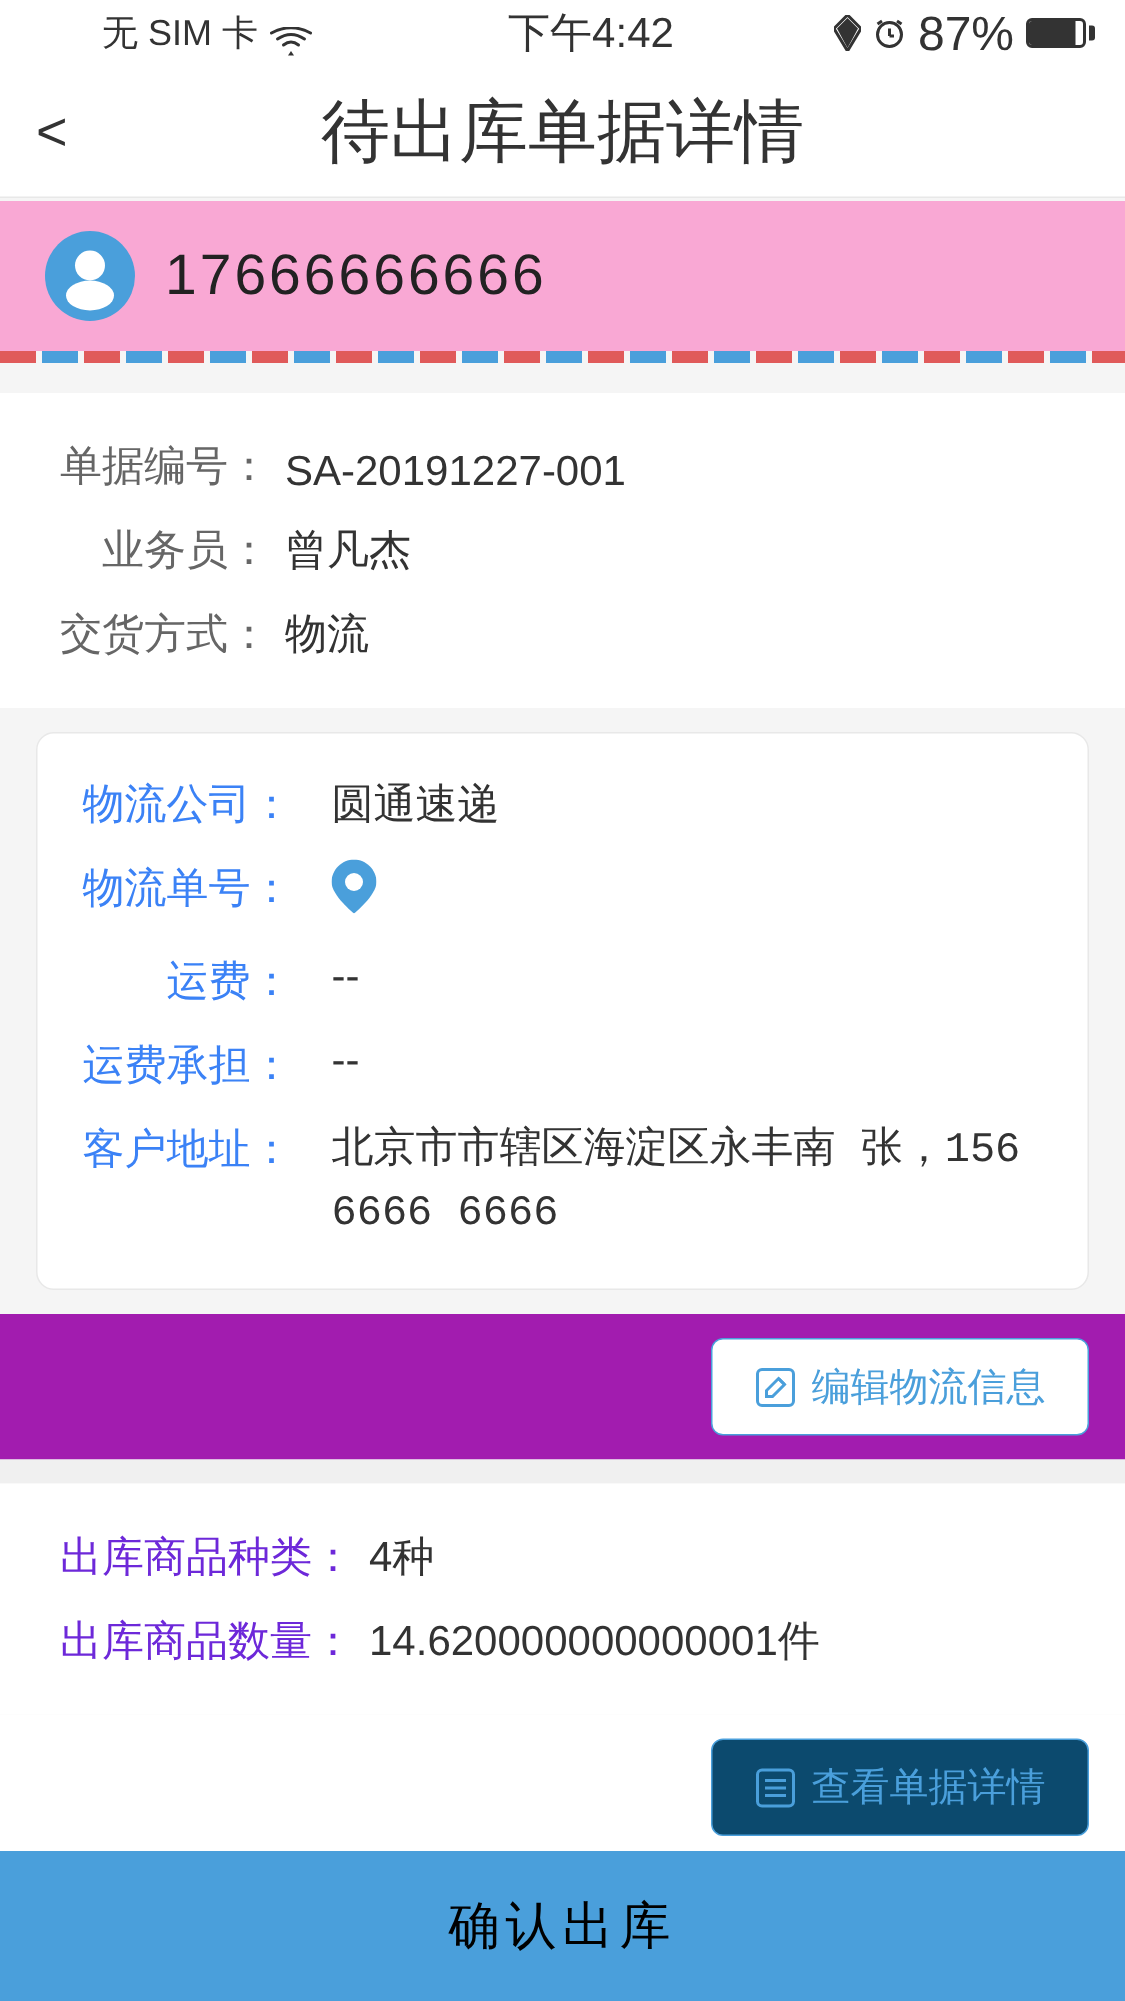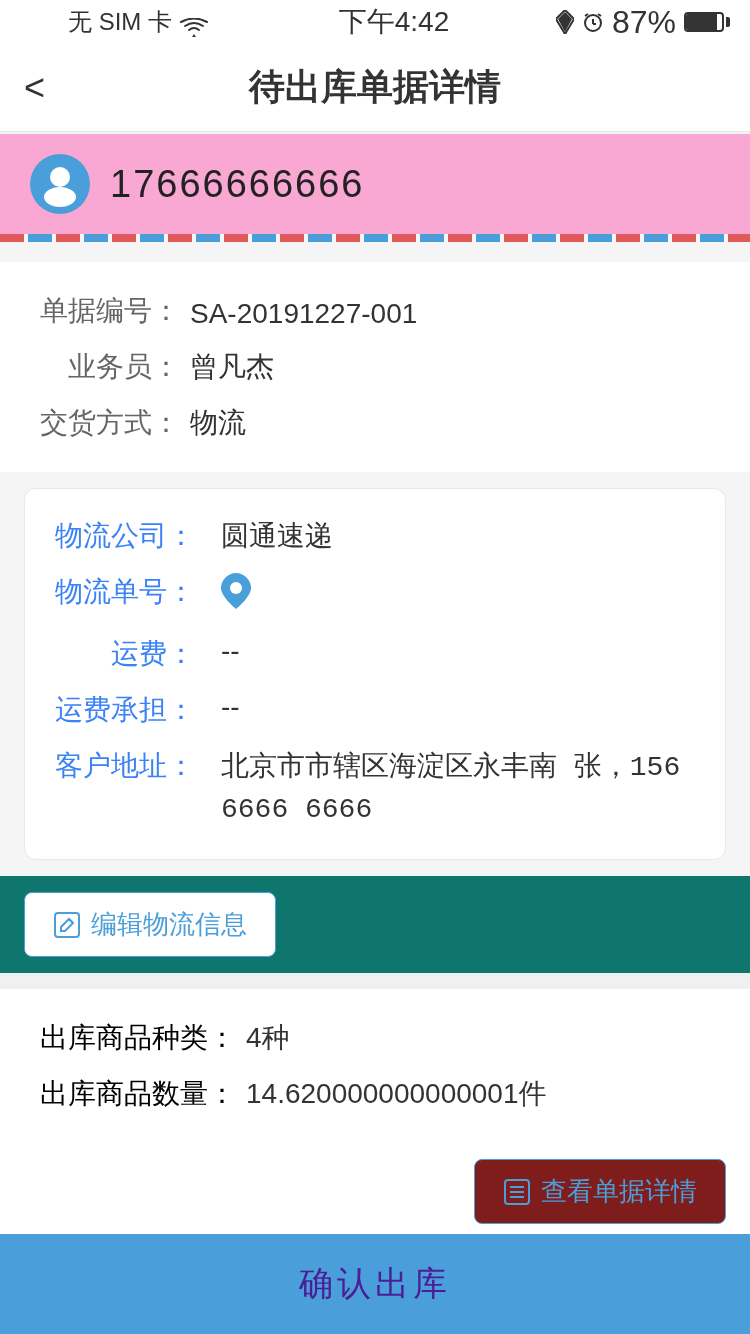"待出库单据详情" .nav-title { font-size: 36px -> 46px; font-weight: 700 -> 400 }
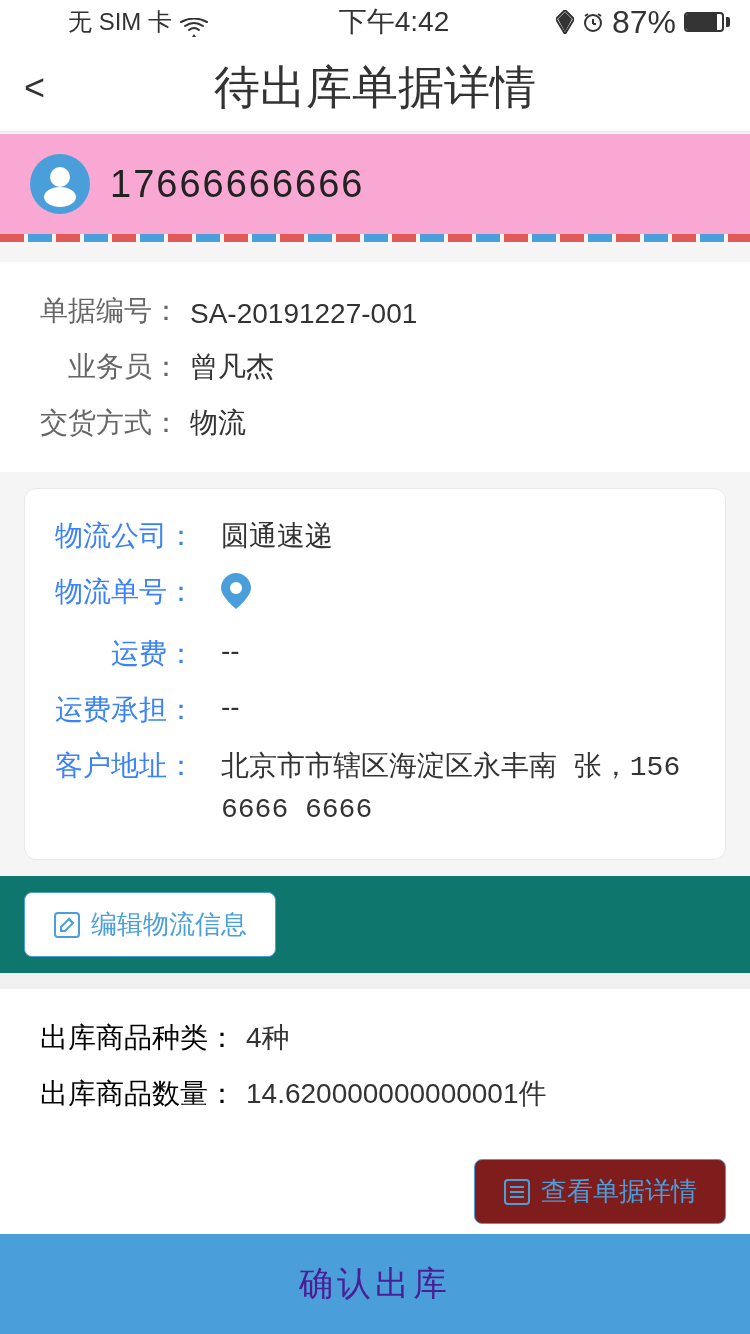"编辑物流信息" .edit-btn-row { background: #0f766e -> #a21caf; justify-content: flex-start -> flex-end }
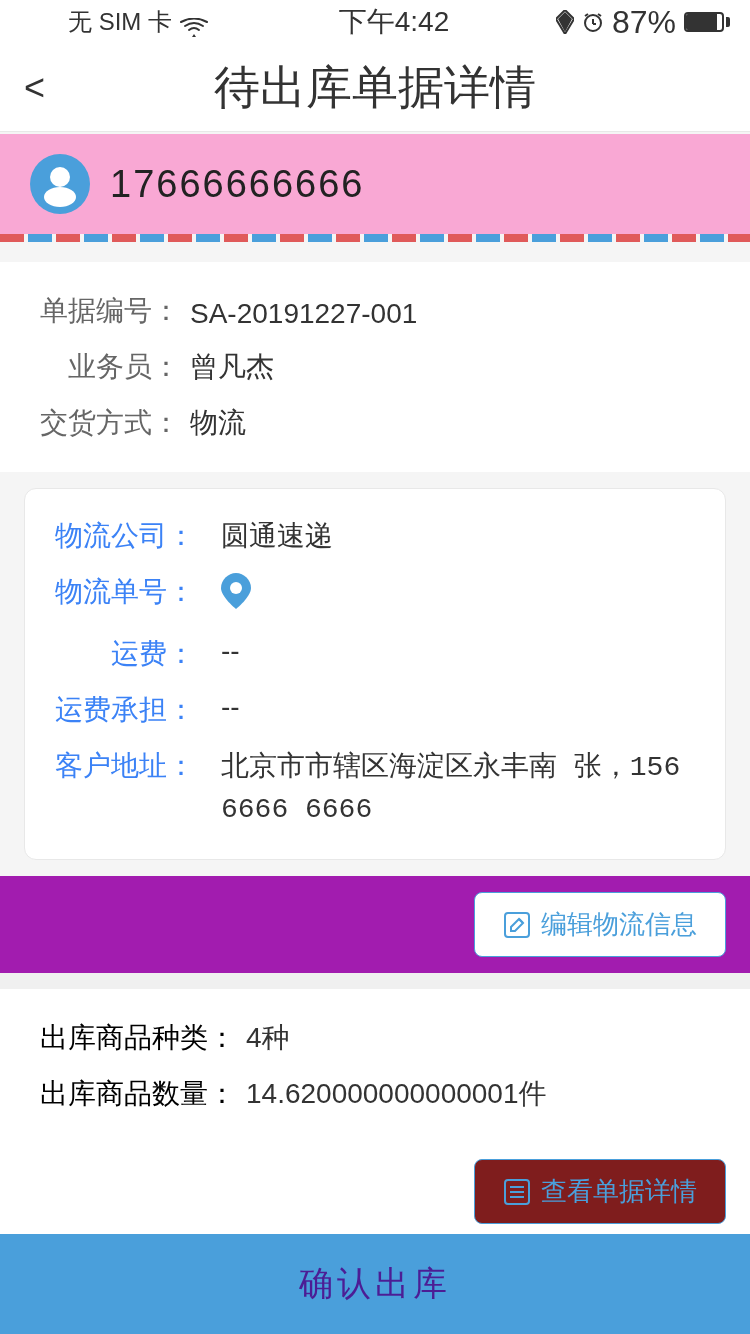"出库商品种类：" .goods-label { color: #000000 -> #6d28d9 }
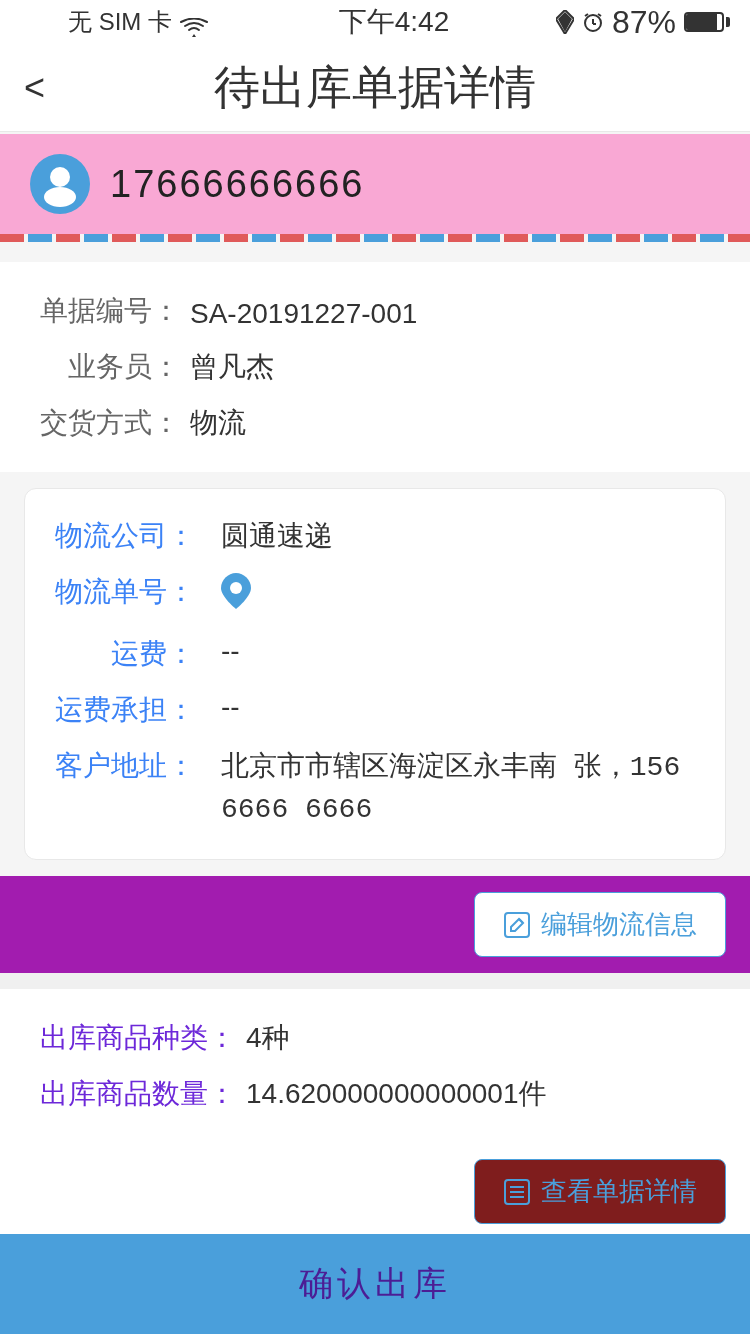"查看单据详情" .view-btn { background: #7f1d1d -> #0c4a6e }
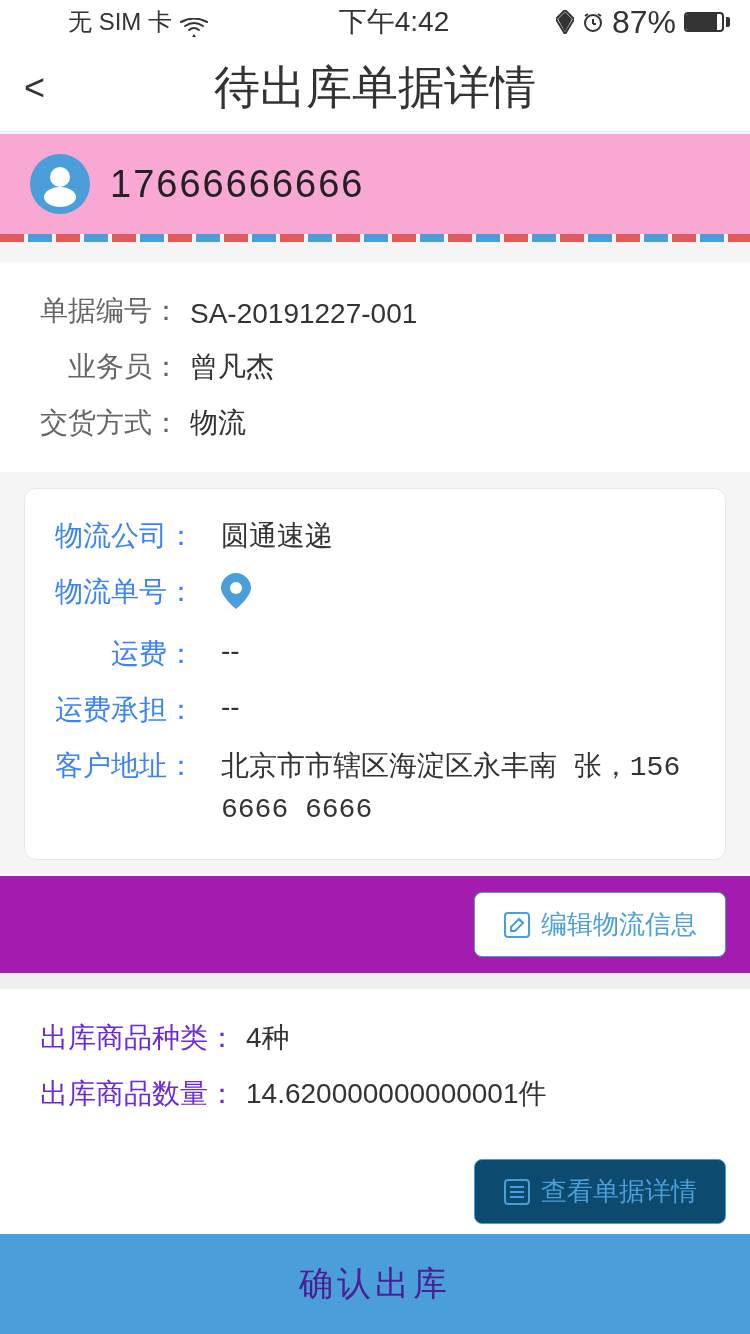"确认出库" .confirm-btn-text { color: #4c1d95 -> #000000 }
